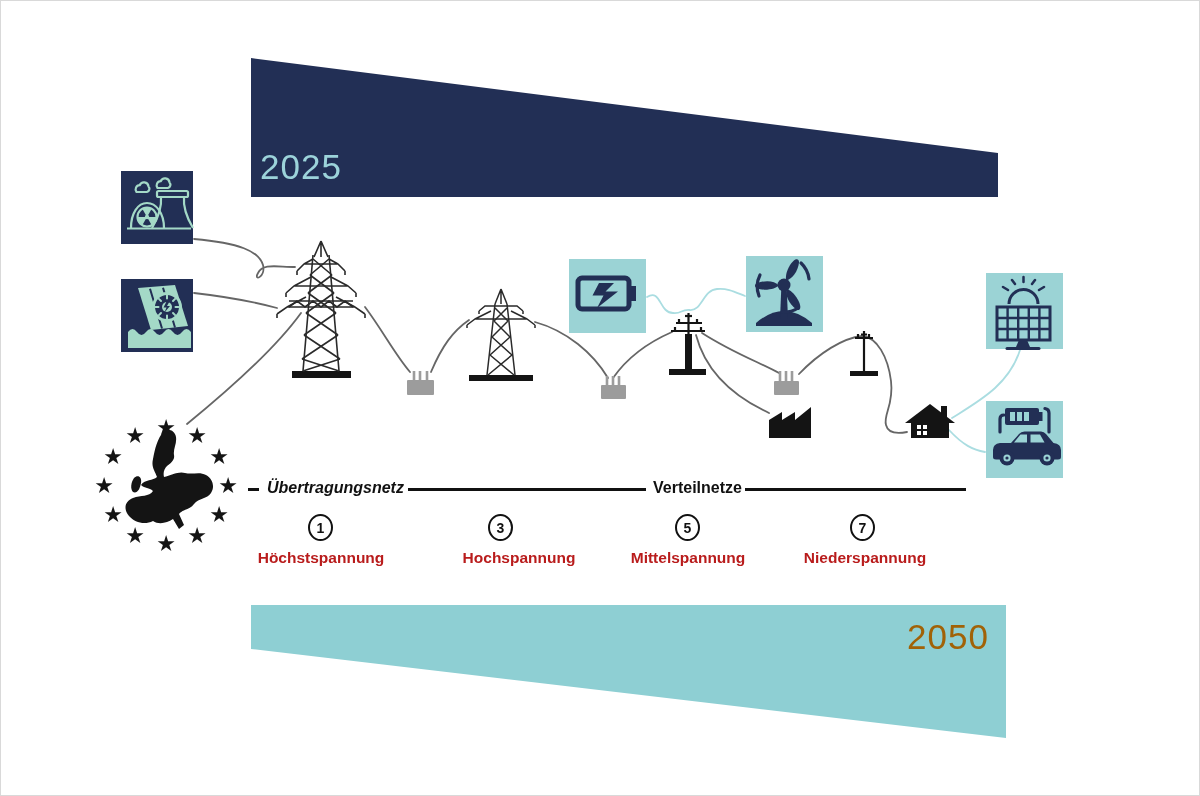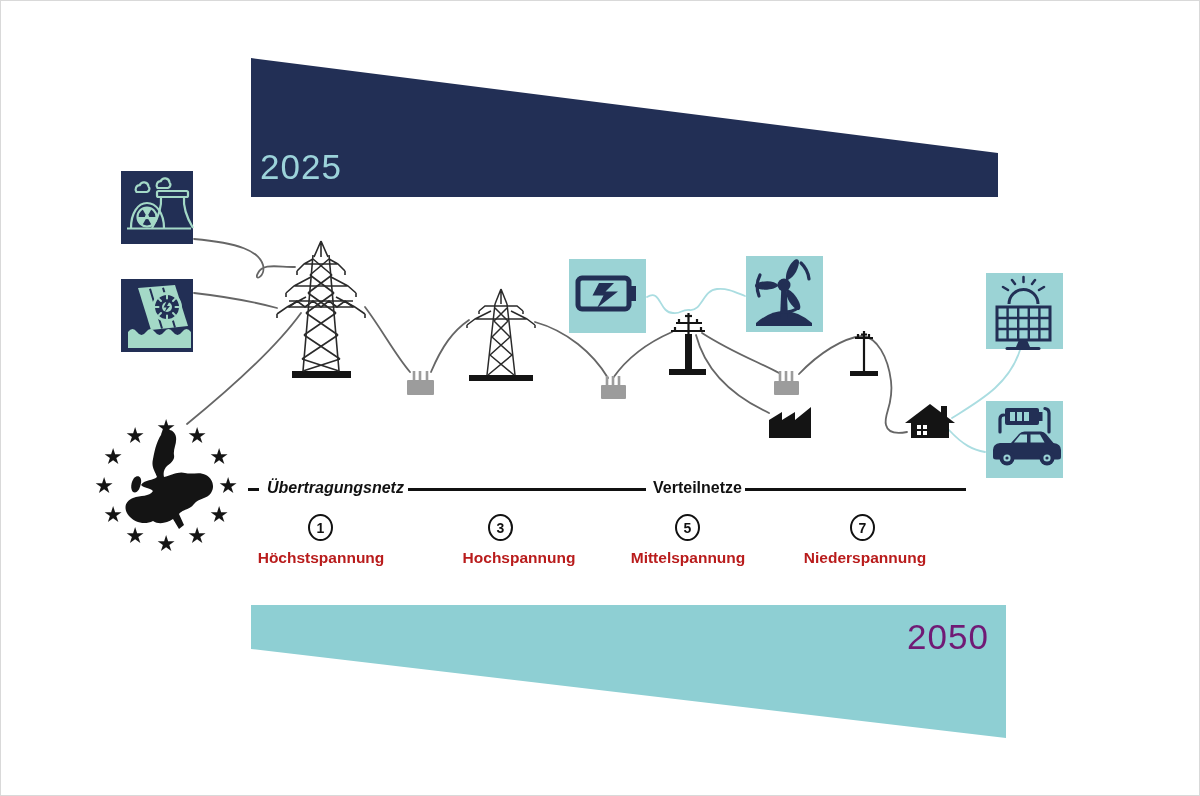"2050" .year-bottom { color: #701a75 -> #a16207 }
